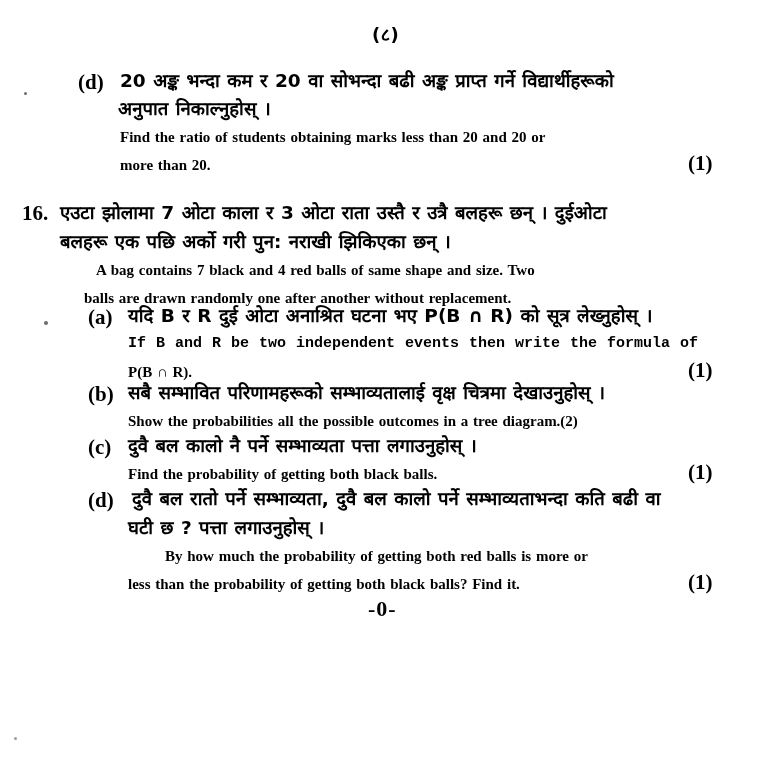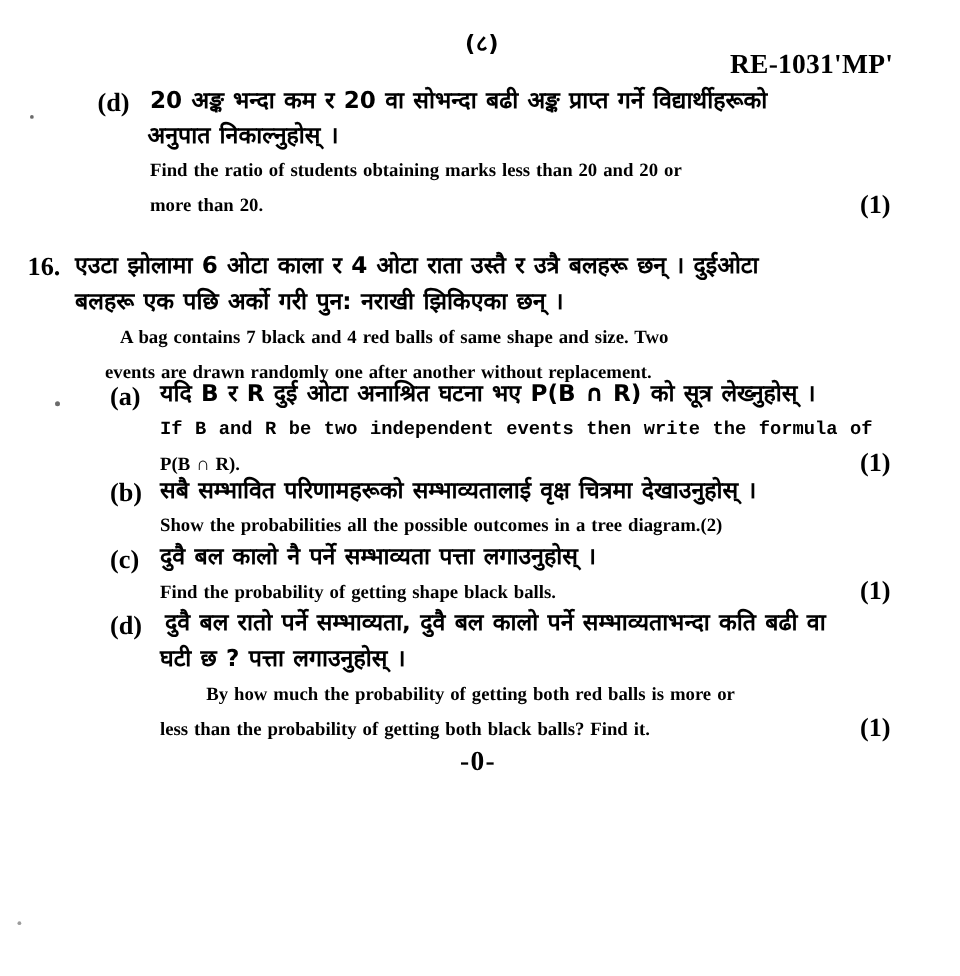"RE-1031'MP'" div.paper-code { html: <div>RE-1031'MP'</div> -> none }
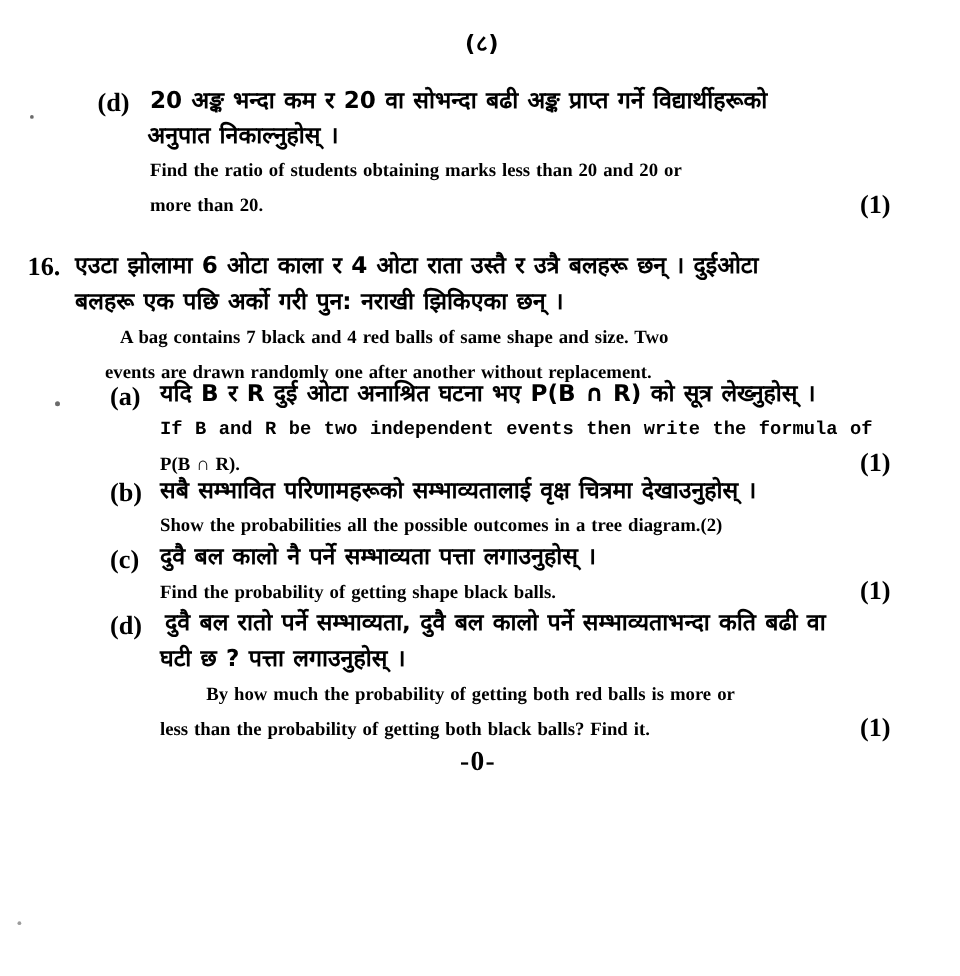"एउटा झोलामा 6 ओटा काला" div.np { text: 6 ओटा काला र 4 -> 7 ओटा काला र 3 }
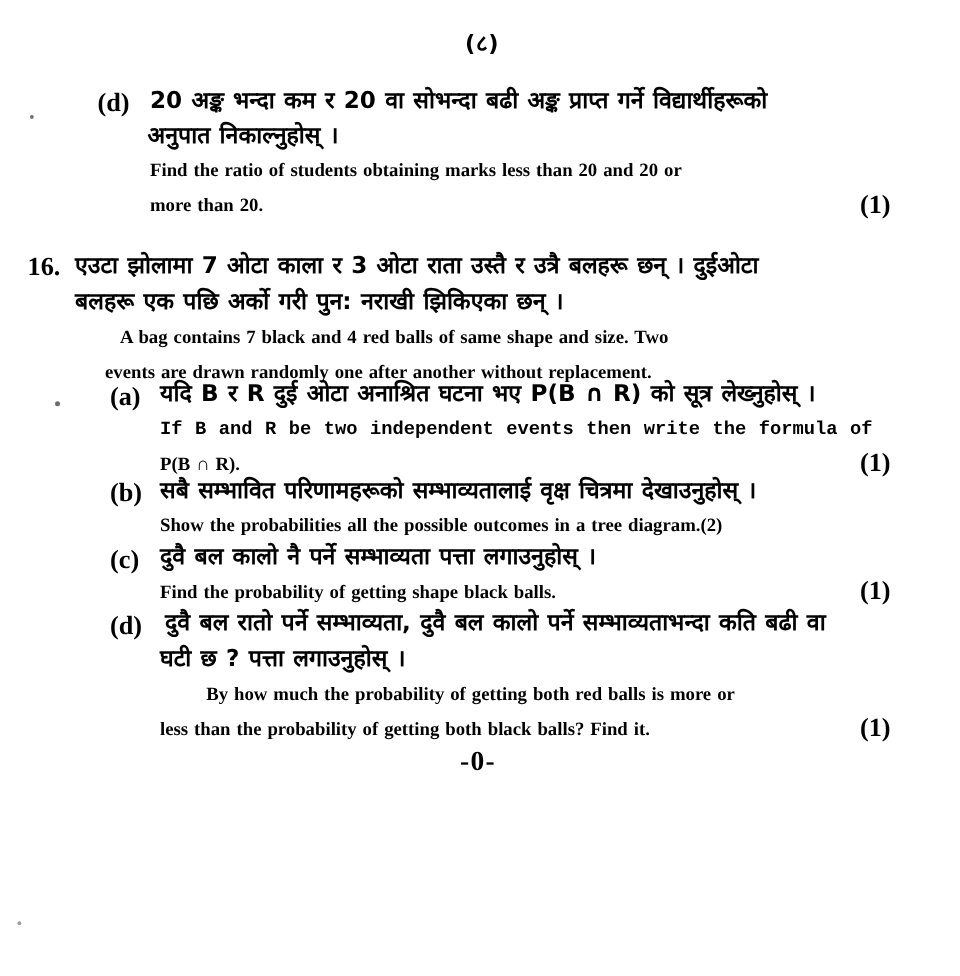"events are drawn randomly one" div.en { text: events -> balls }
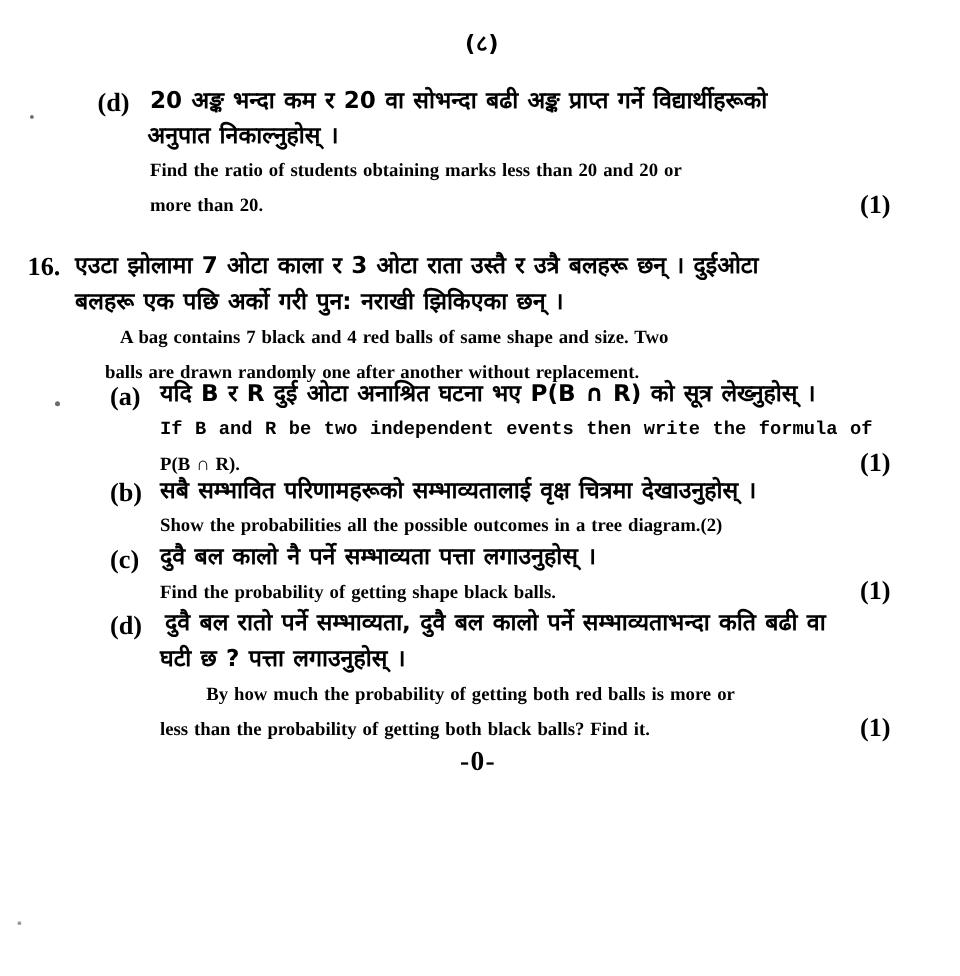"Find the probability of getting" div.en { text: shape -> both }
